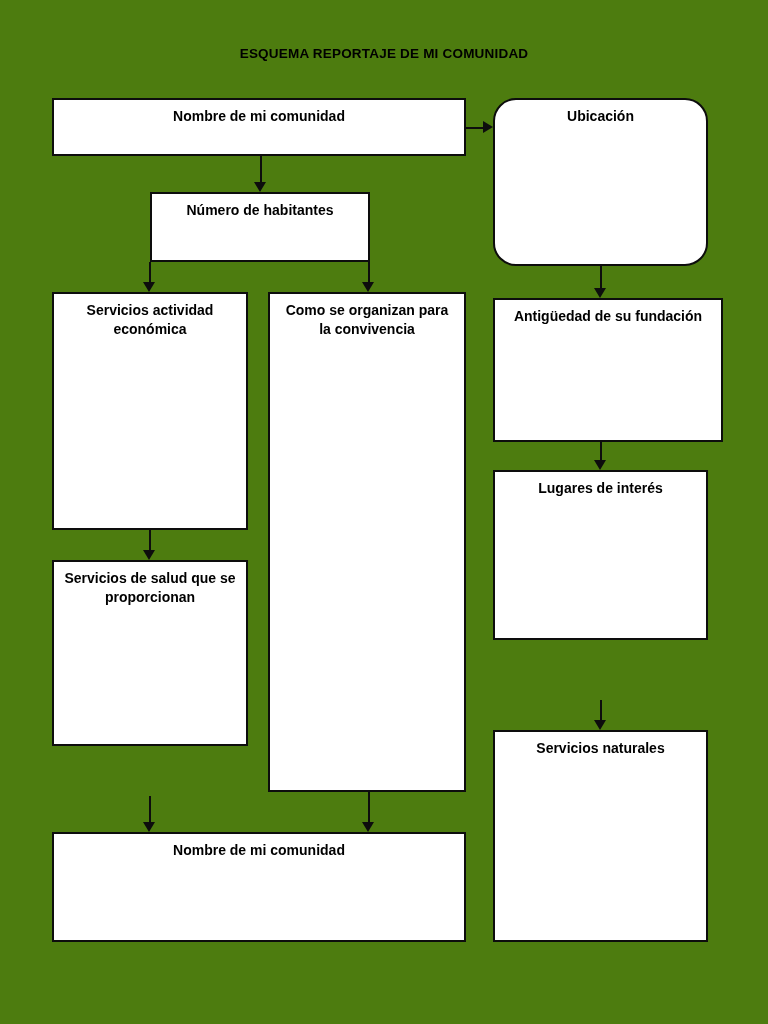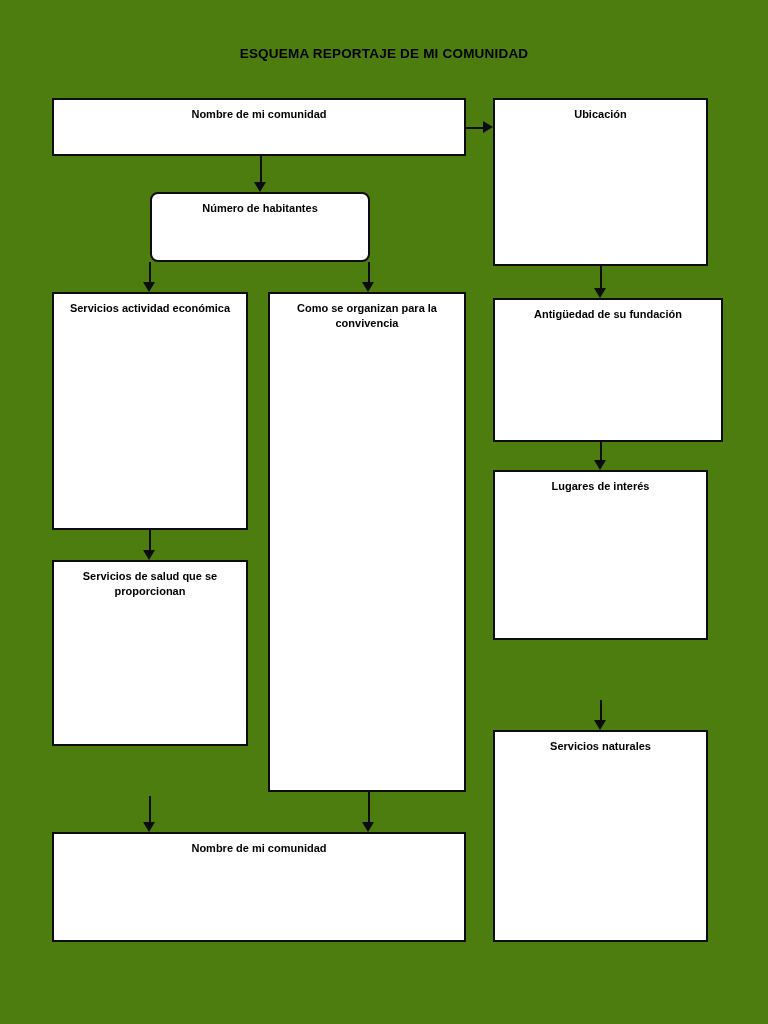"Nombre de mi comunidad" .box .label { font-size: 11px -> 14px }
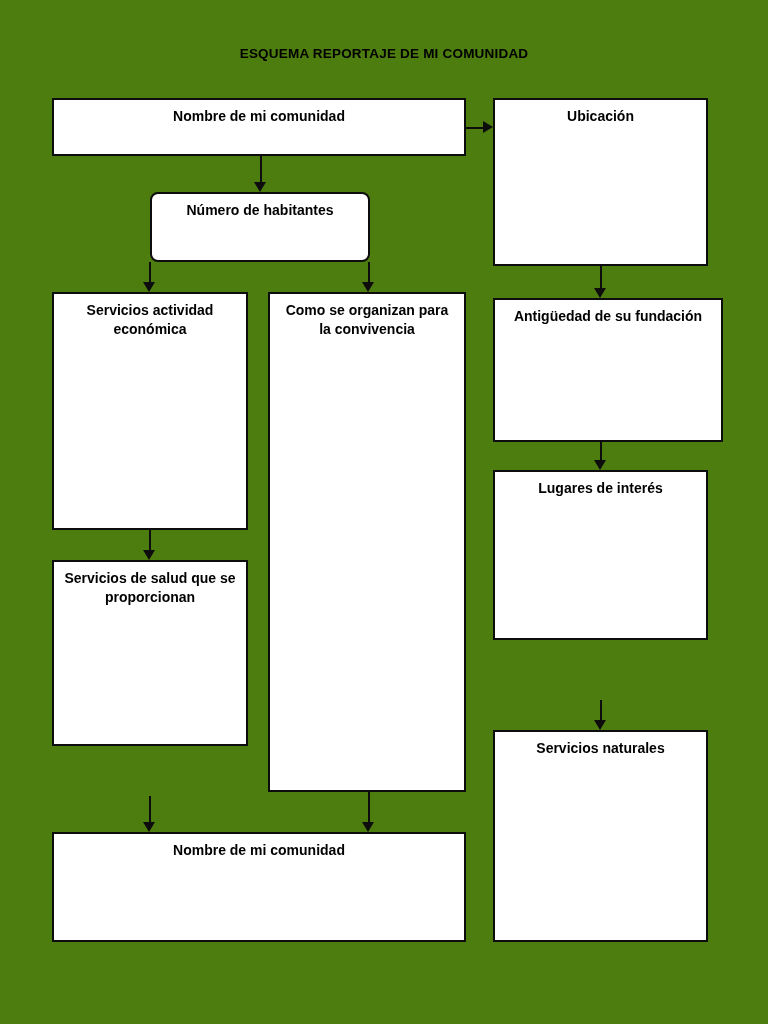"Ubicación" div.box { border-radius: none -> 23px }
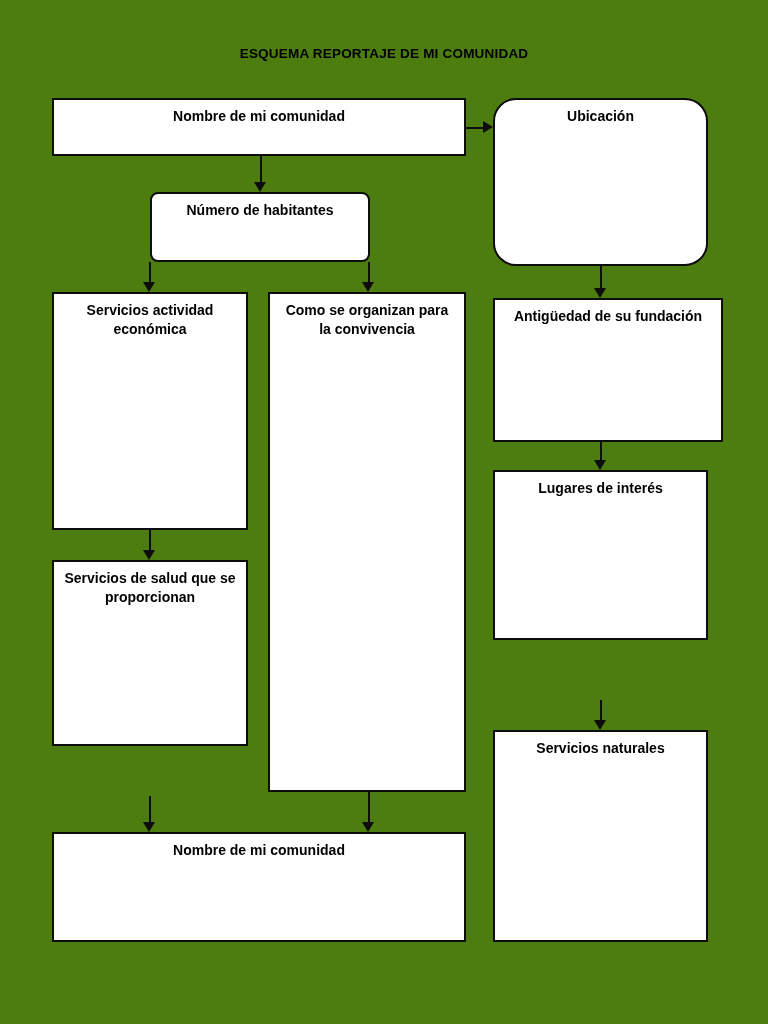"Número de habitantes" div.box { border-radius: 8px -> none }
